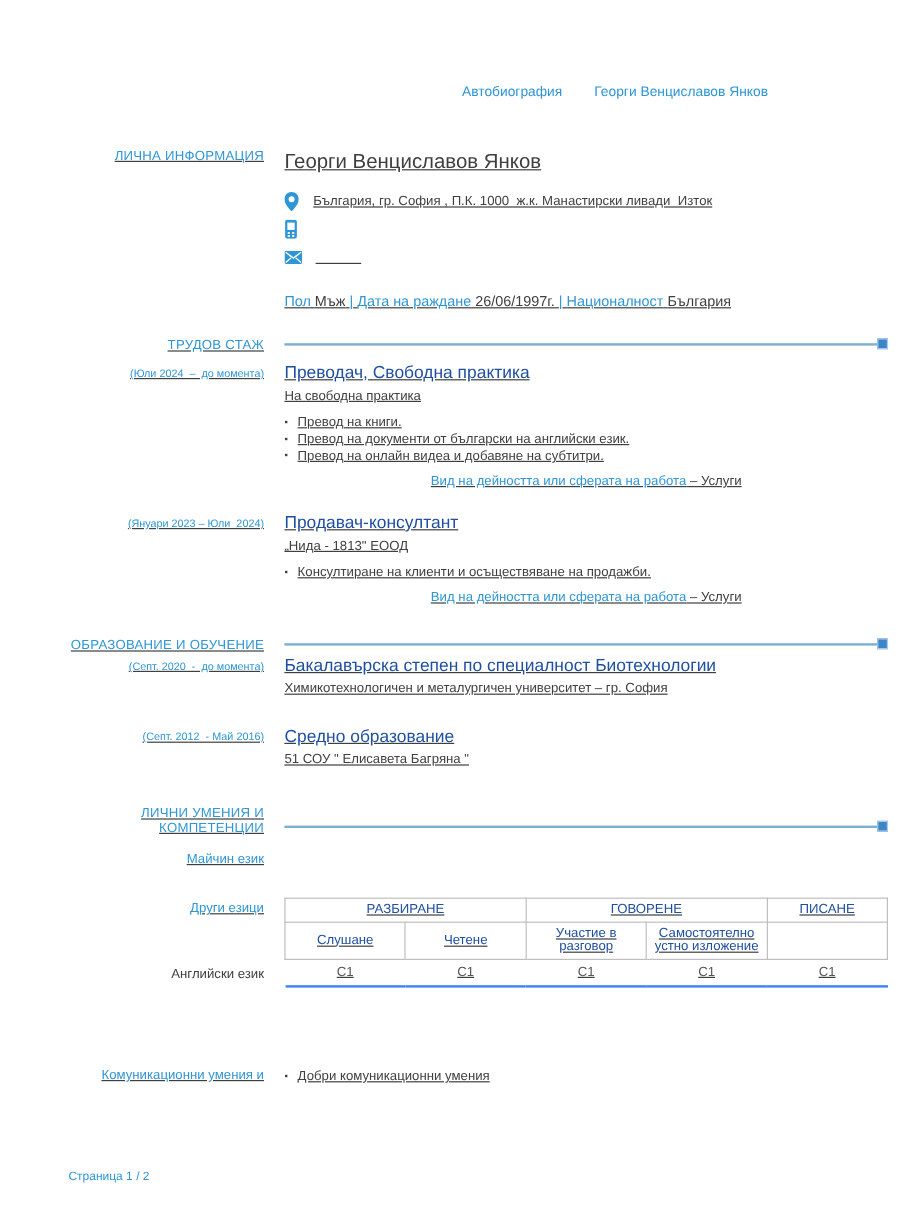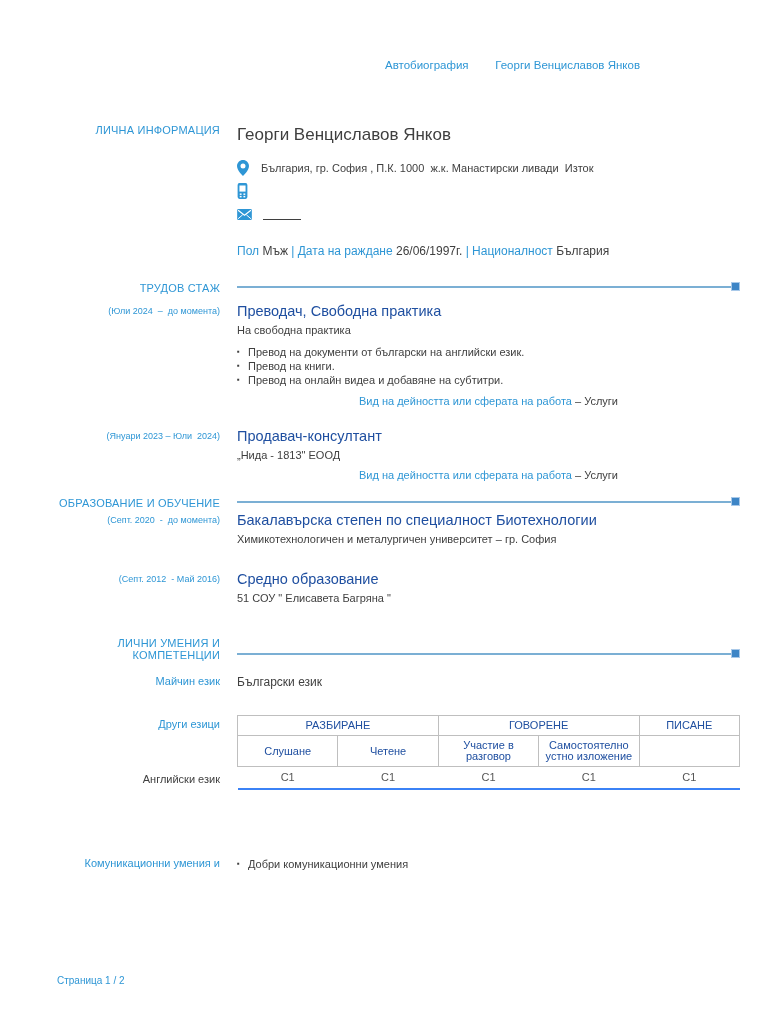"Автобиография" .doc-header { top: 59px -> 71px }
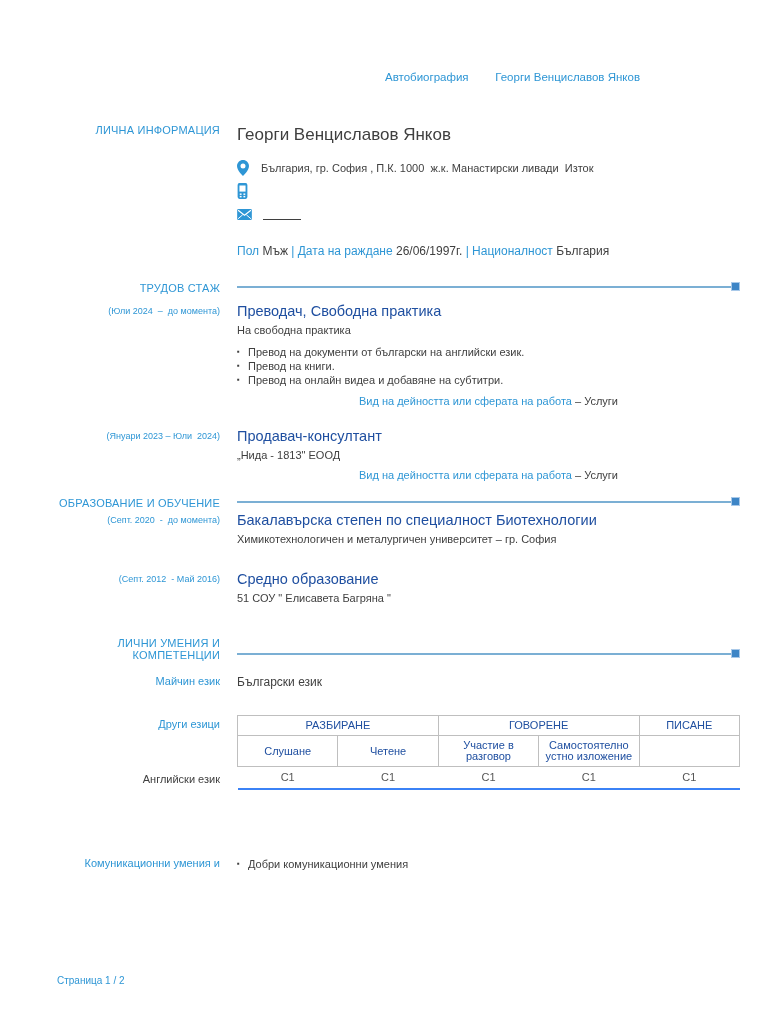"ЛИЧНА ИНФОРМАЦИЯ" .content { text-decoration: none -> underline }
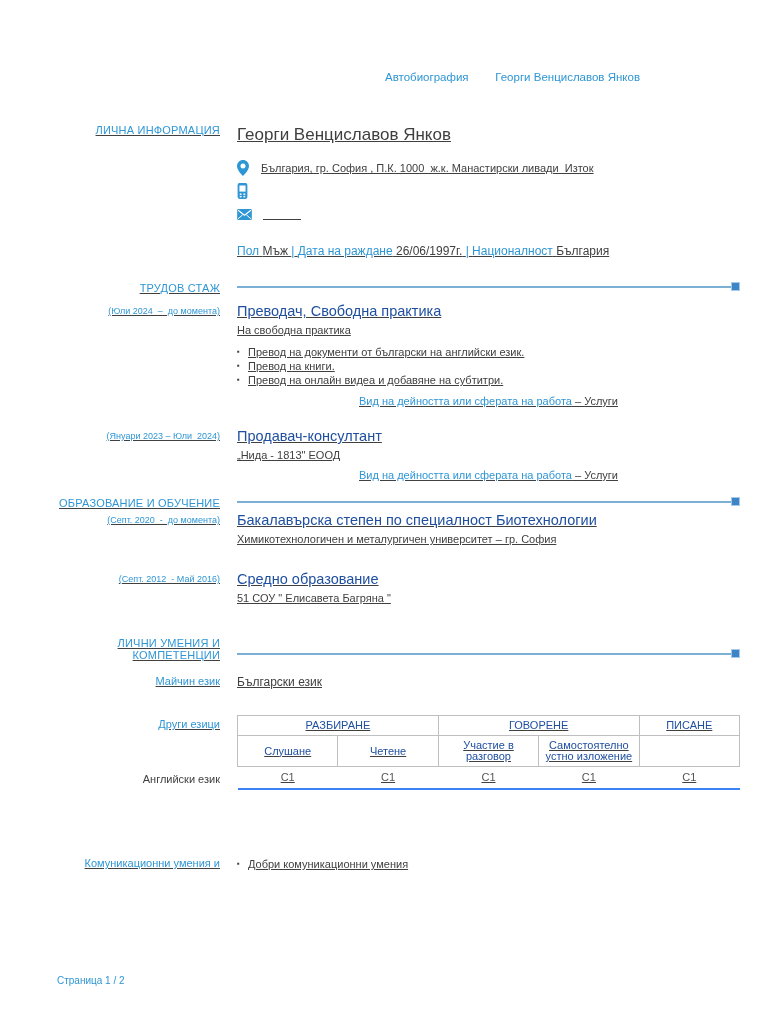"Превод на документи от български" li { order: before "Превод на книги." -> after "Превод на книги." }
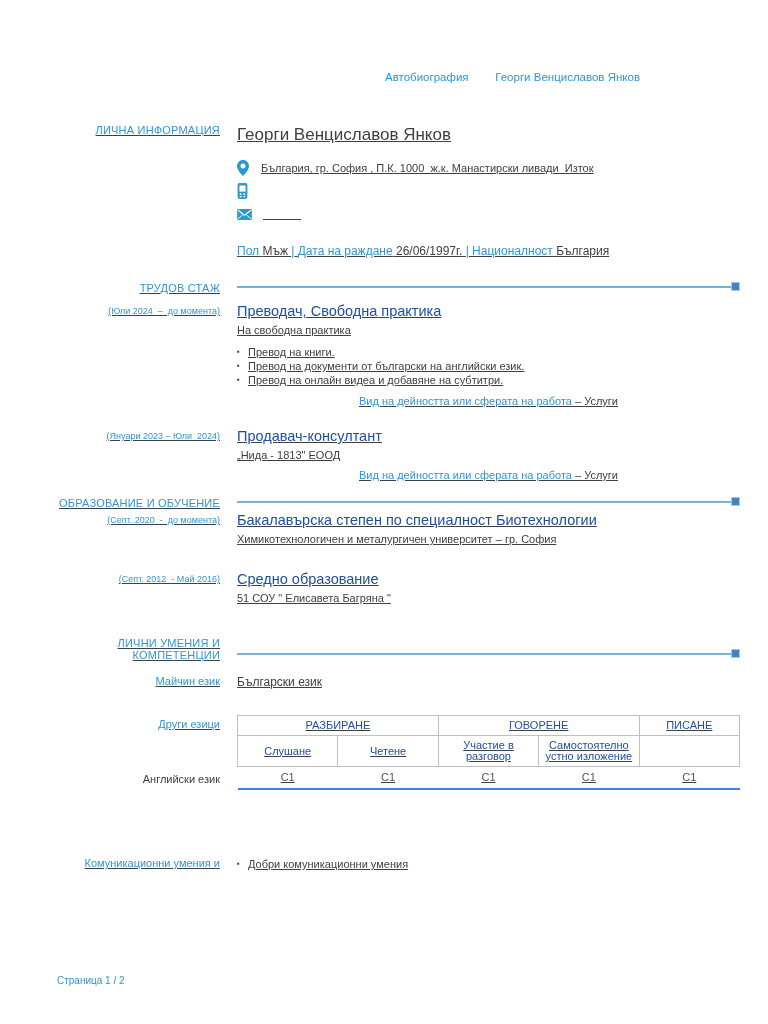"Консултиране на клиенти и осъществяване" ul.bullets { html: none -> <ul> <li>Консултиране на клиенти и осъществяване на продажби.</li> </ul> }
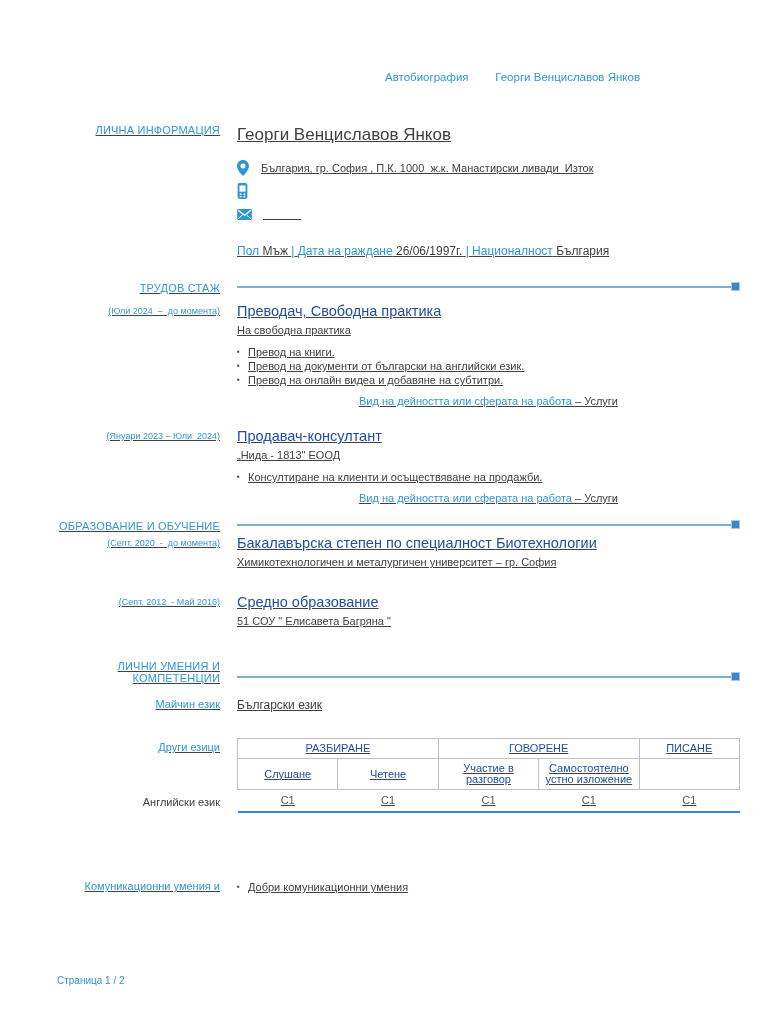"ОБРАЗОВАНИЕ И ОБУЧЕНИЕ" .m-edusec { margin-top: 16px -> 28px }
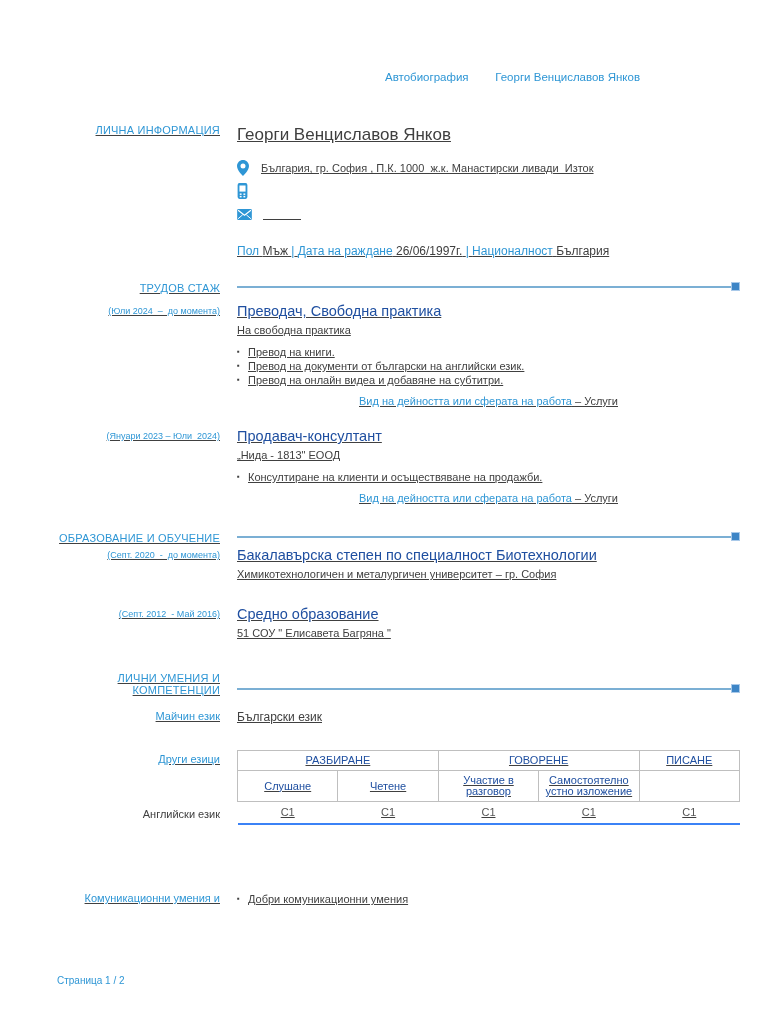"Български език" div.meta-line { html: <div><span>Български език</span></div> -> none }
